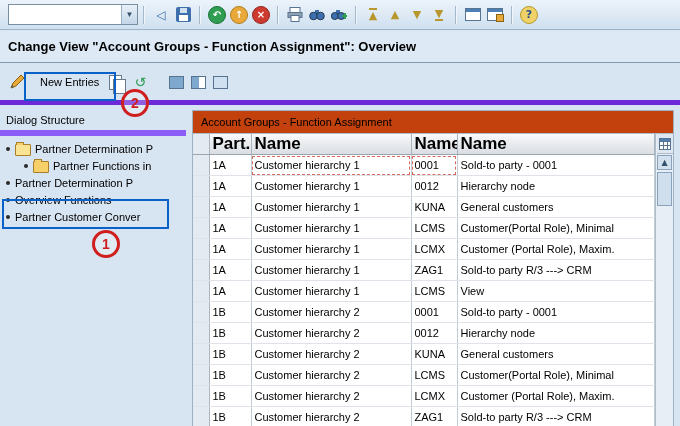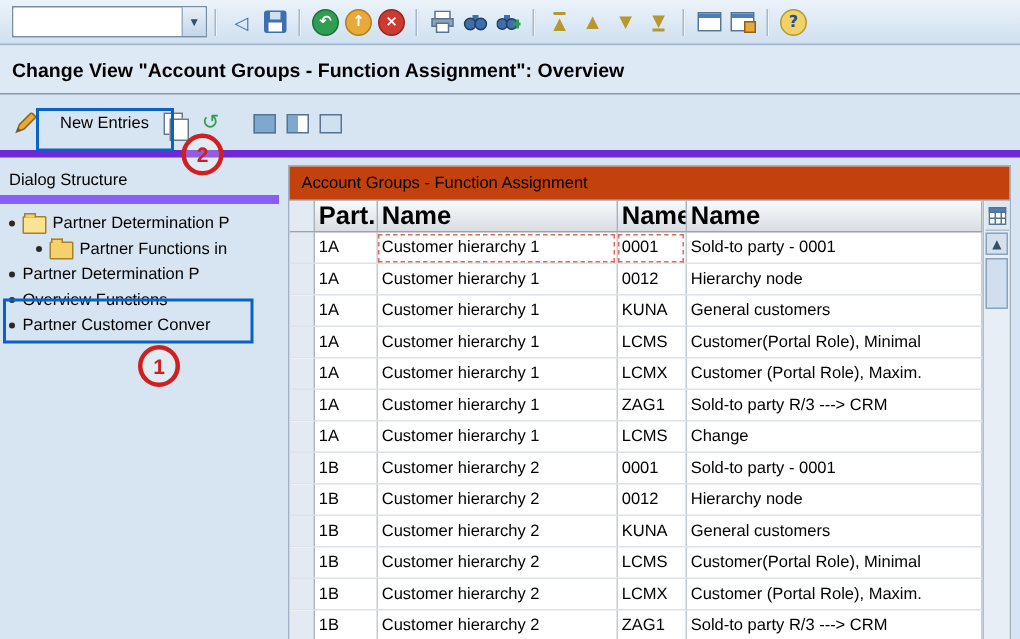"Change" td.c3 { text: Change -> View }
